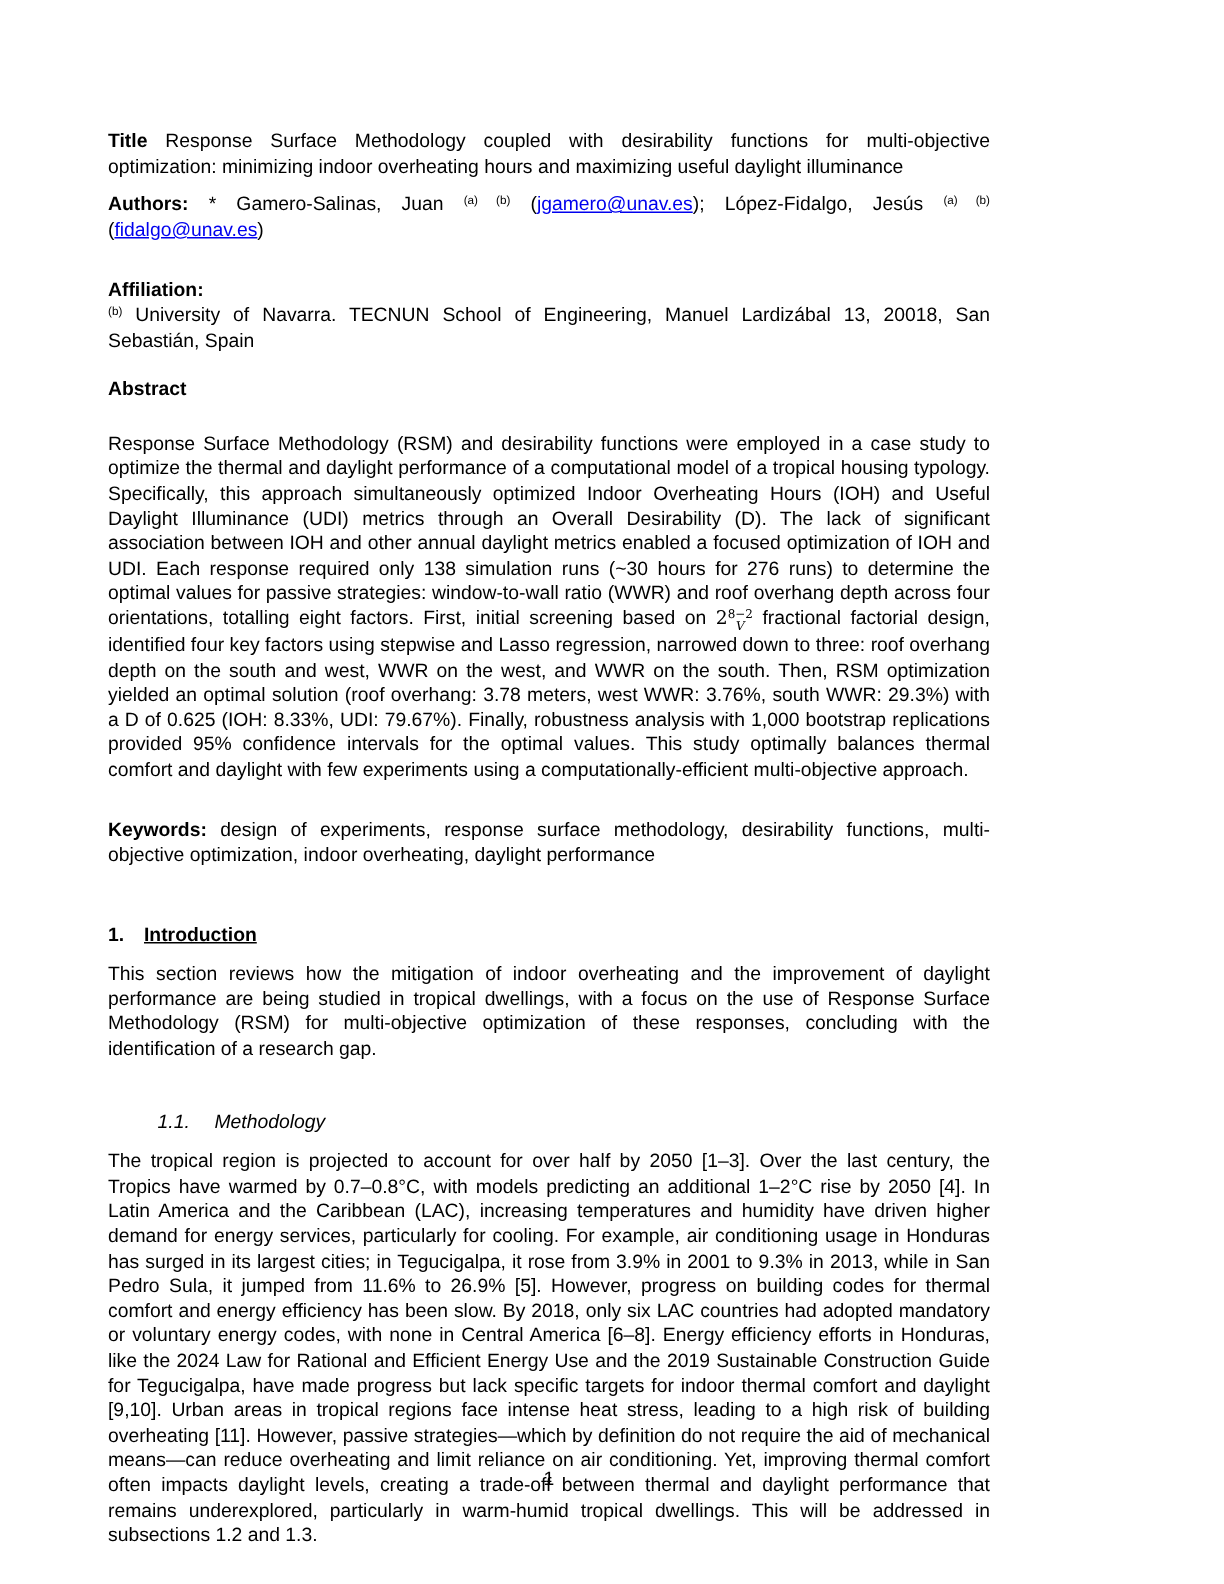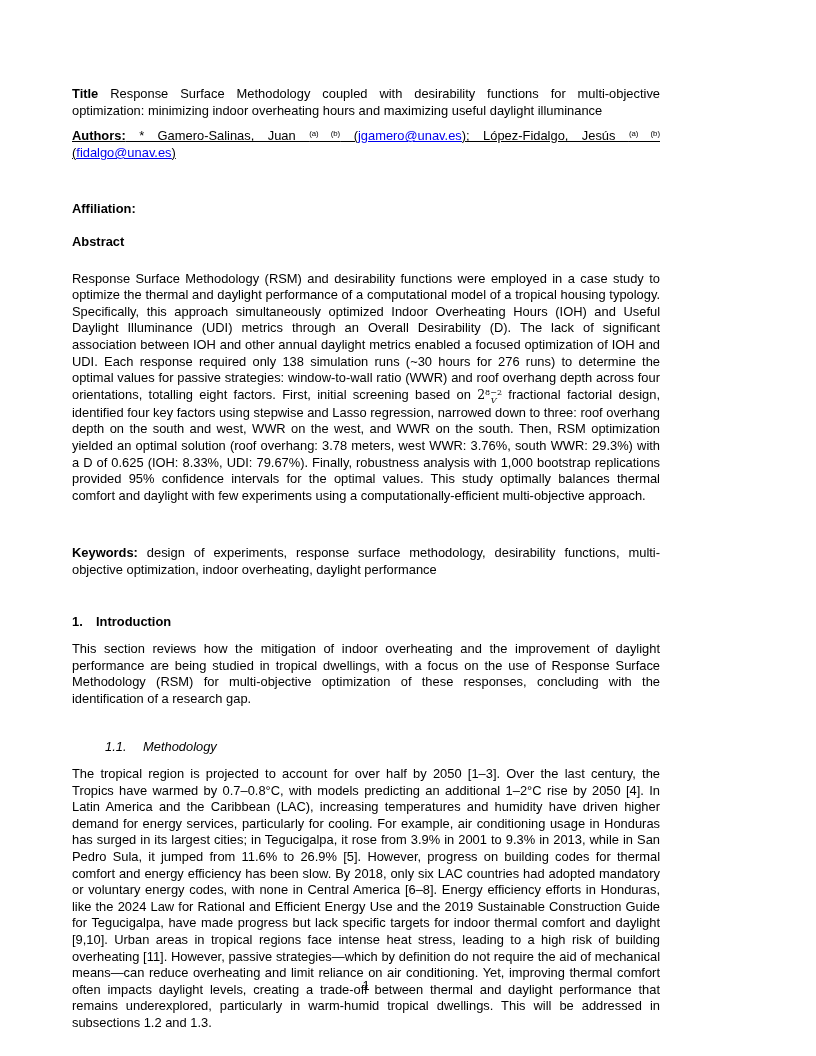"Authors: * Gamero-Salinas, Juan (a)" .authors-line { text-decoration: underline -> none }
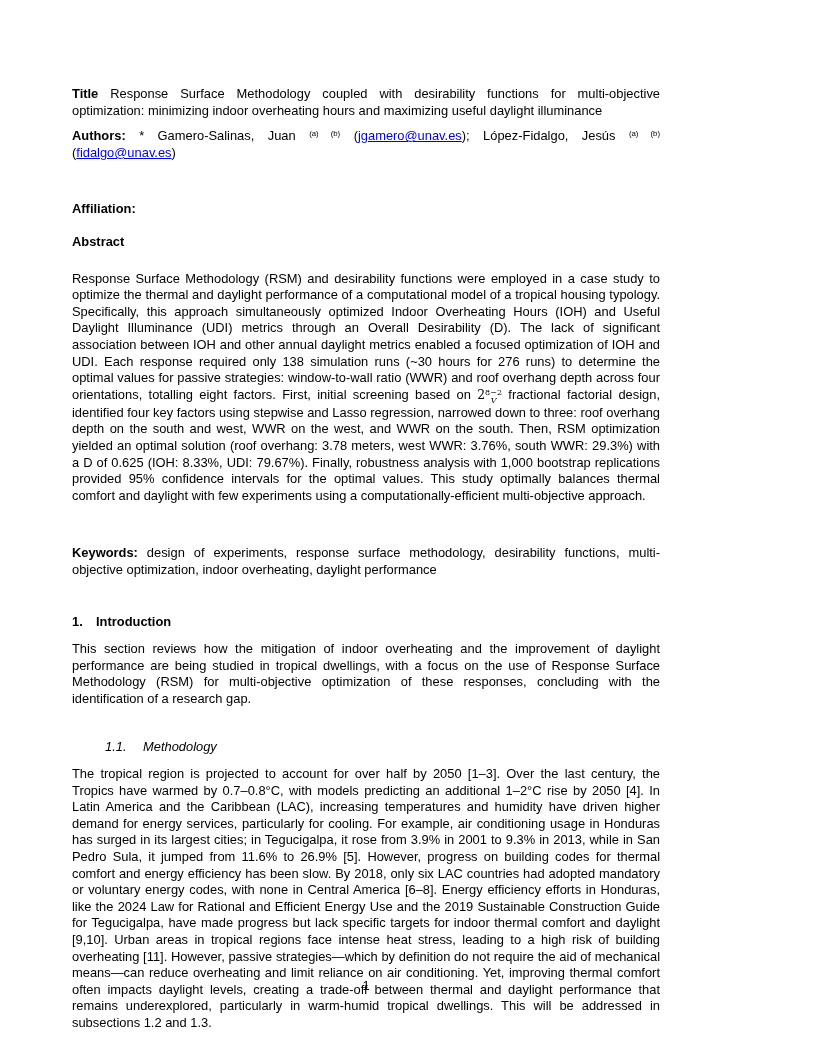"Affiliation:" .affiliation { margin-top: 40px -> 24px }
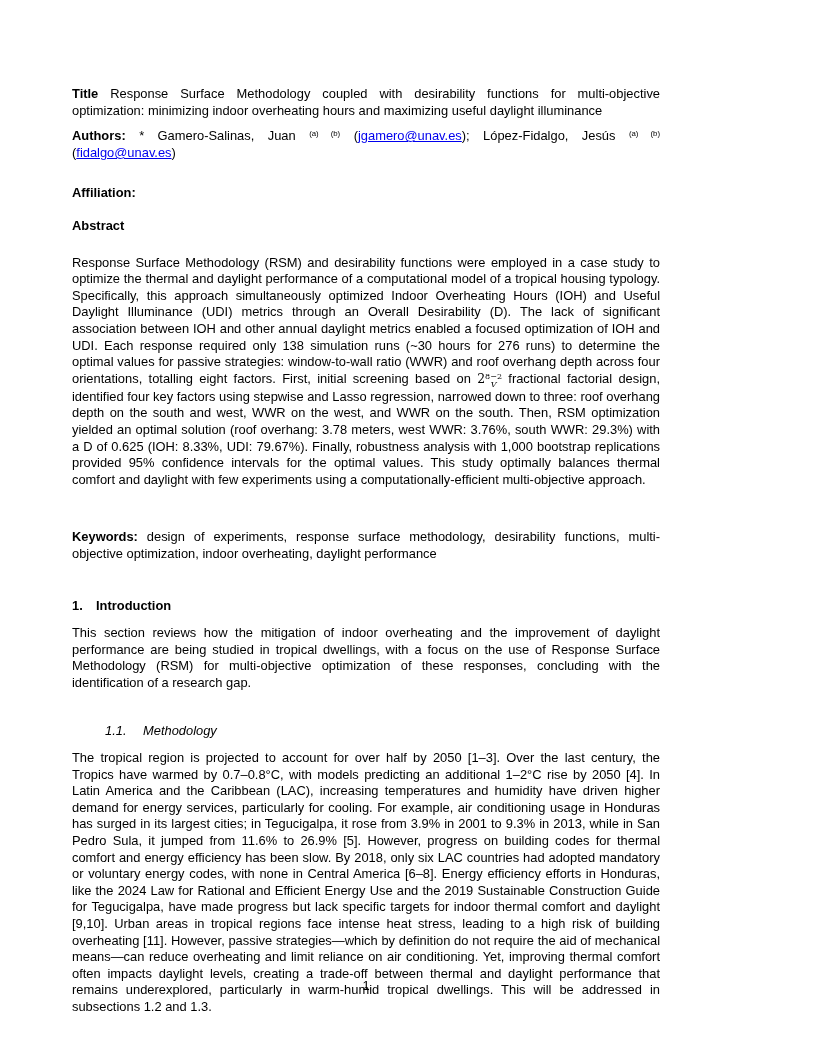"(b) University of Navarra. TECNUN" p { html: none -> <p><span>(b)</span><span> University of Navarra. TECNUN School of Engineering, Manuel Lardizábal 13, 20018, San Sebastián, Spain</span></p> }
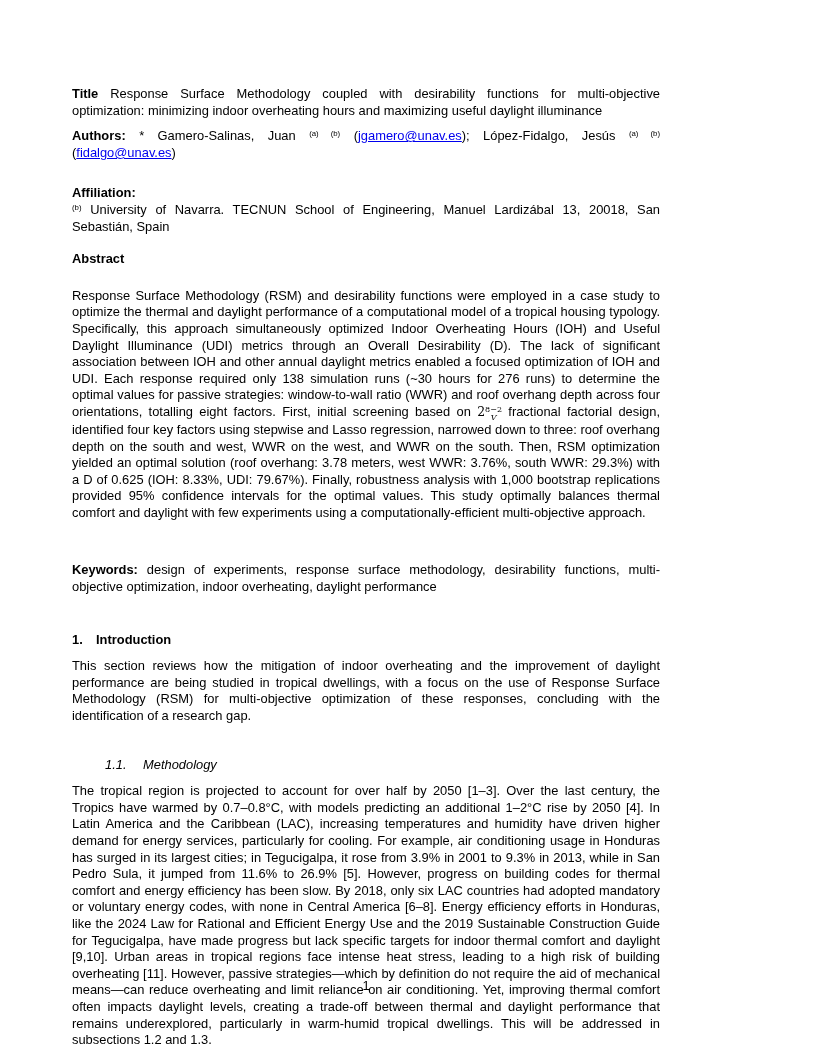"Keywords: design of experiments," .keywords-line { margin-top: 41px -> 24px }
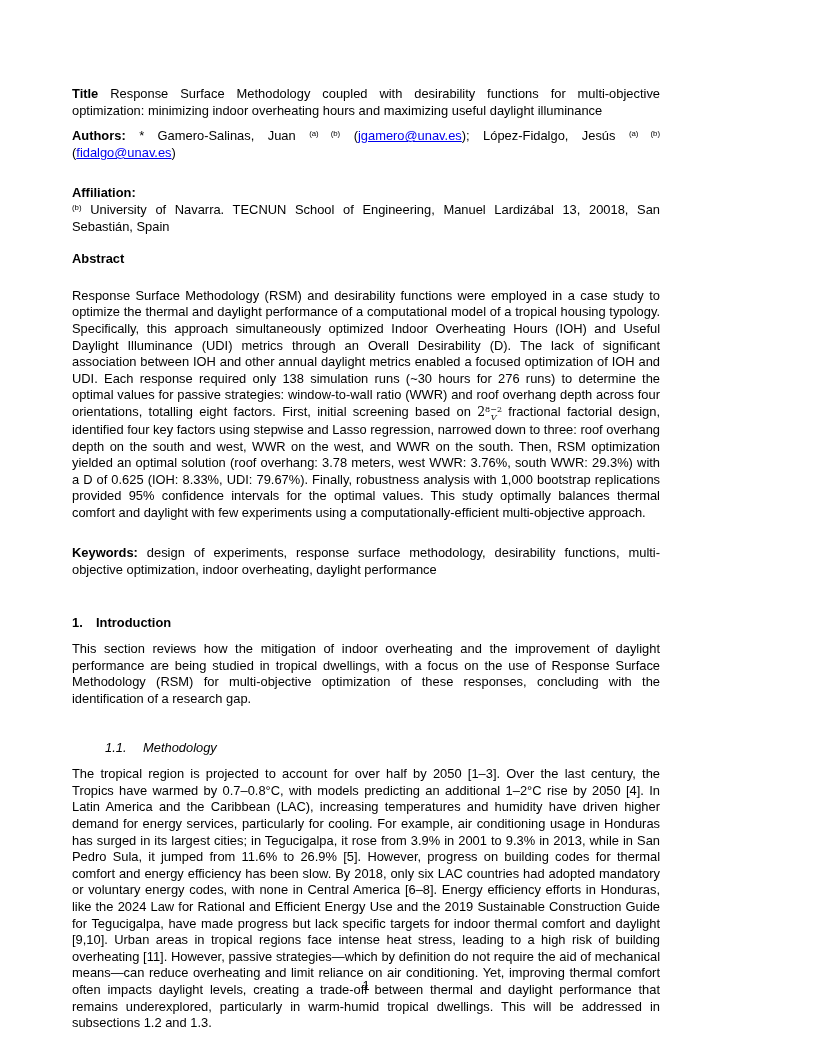"1. Introduction" .sec-heading { text-decoration: none -> underline }
